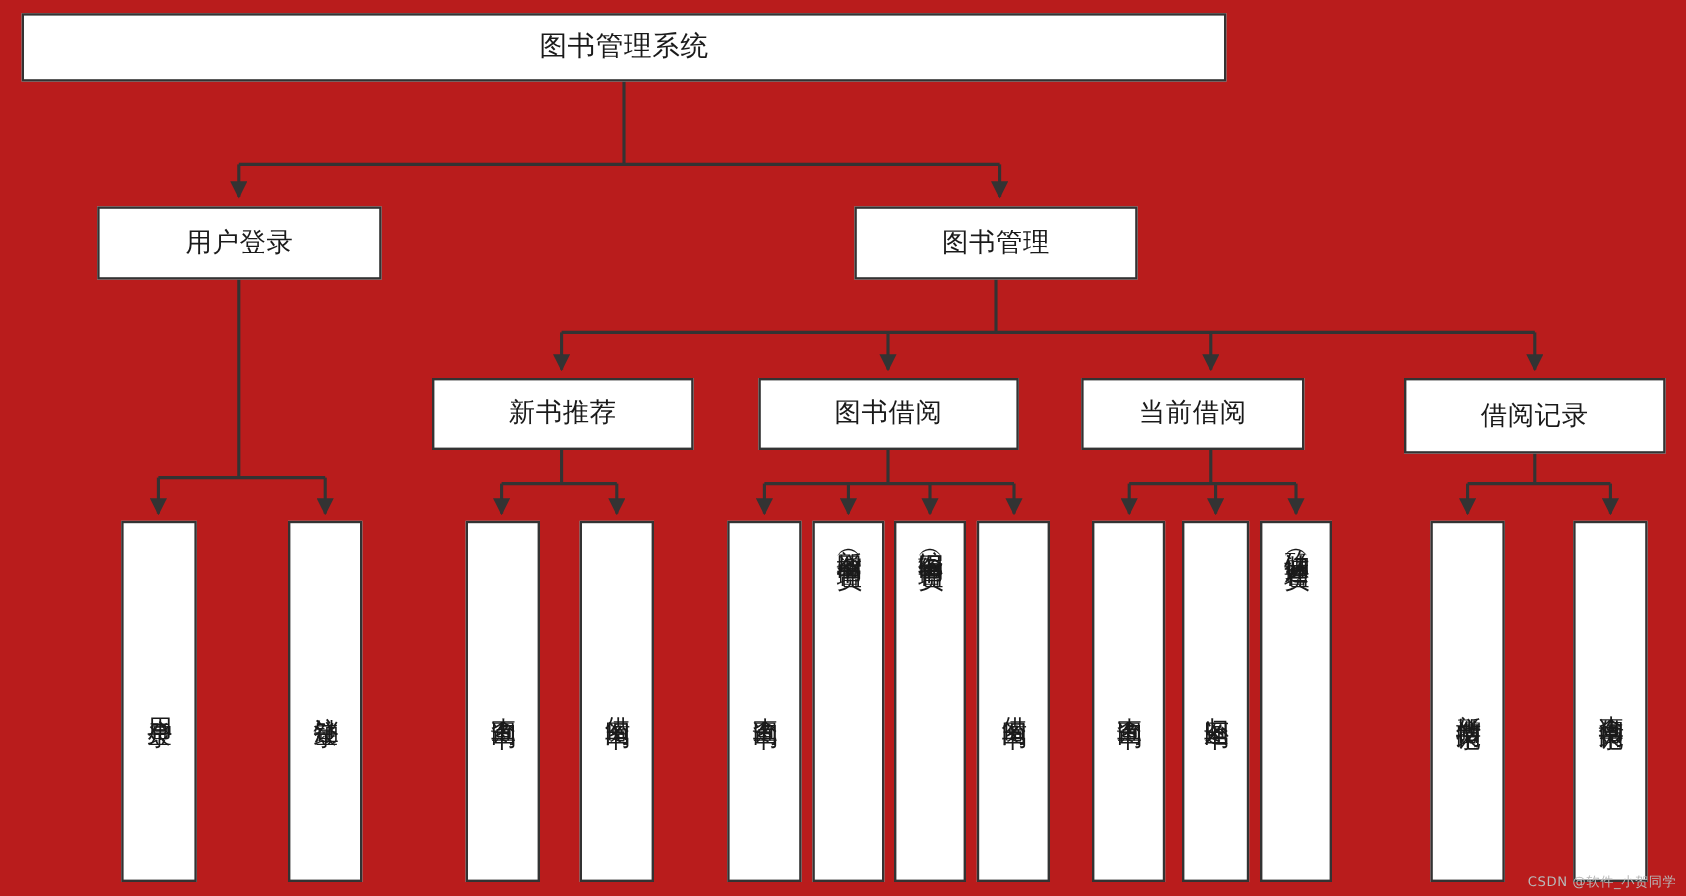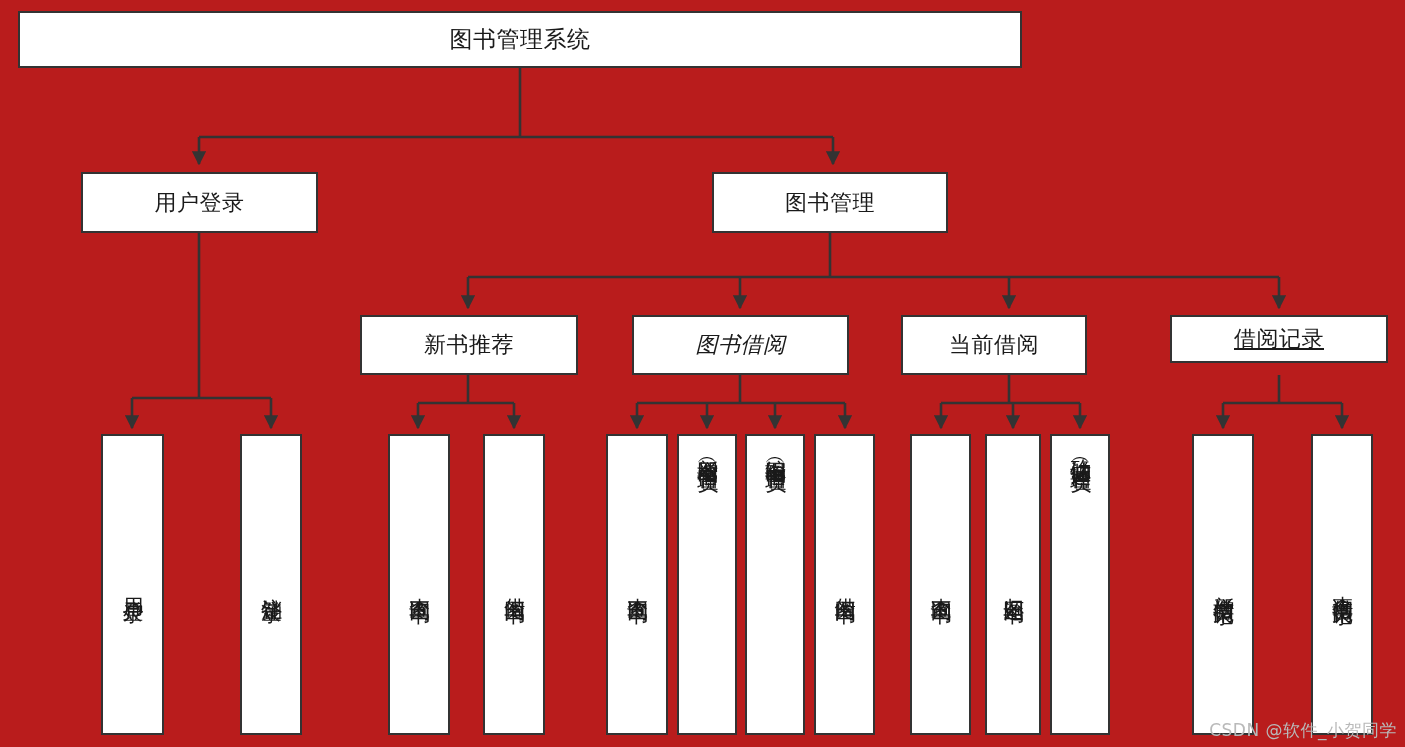"图书借阅" div.node { font-style: italic -> none }
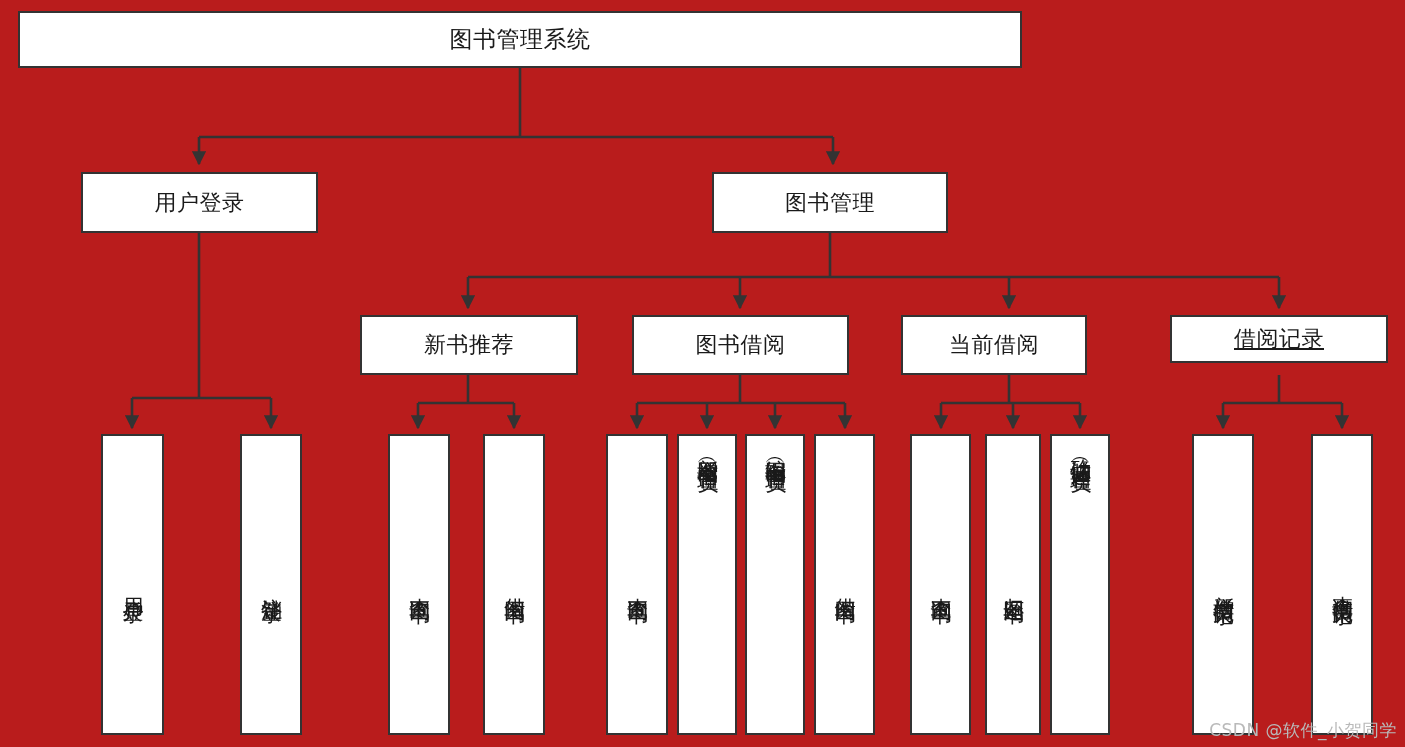"借阅记录" div.node { height: 48px -> 63px; text-decoration: underline -> none }
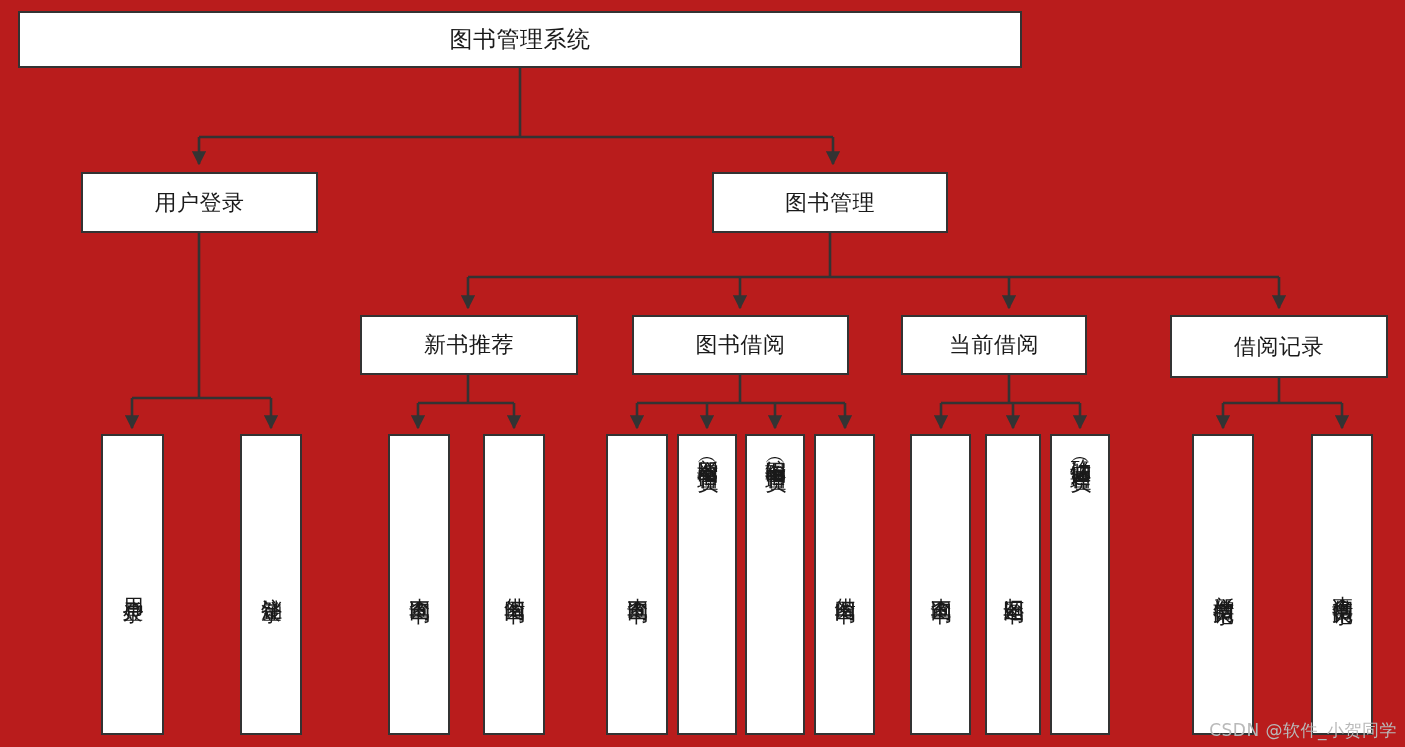"CSDN @软件_小贺同学" .watermark { font-size: 17px -> 11px }
